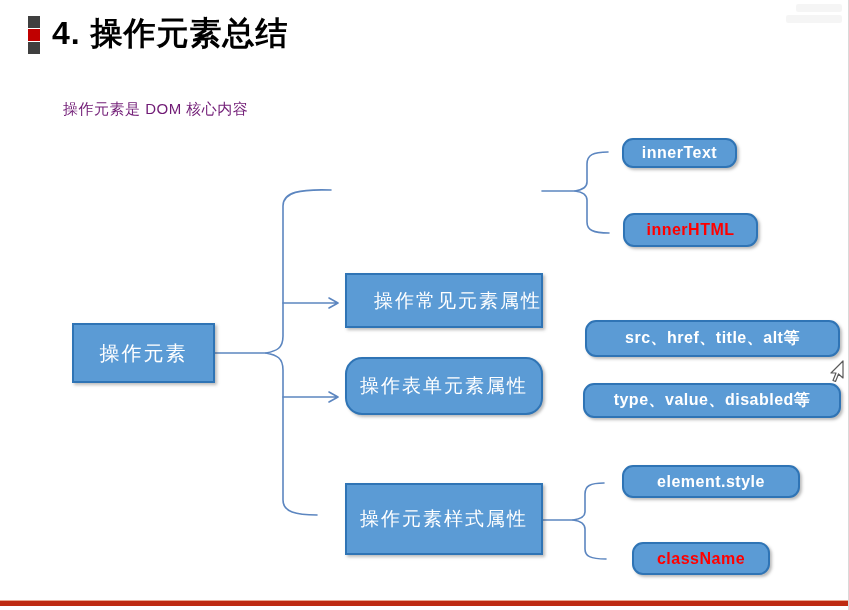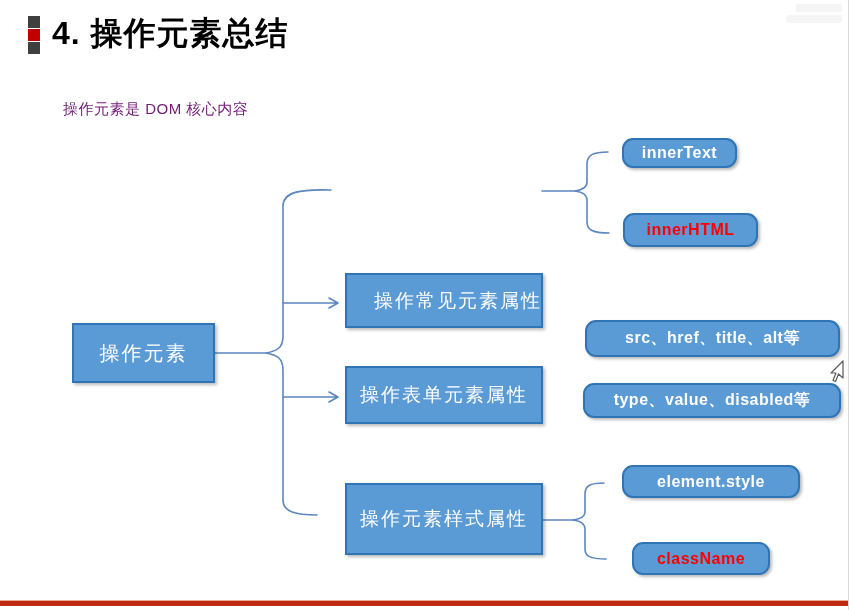"操作表单元素属性" .node-mid3 { border-radius: none -> 17px; top: 366px -> 357px }
